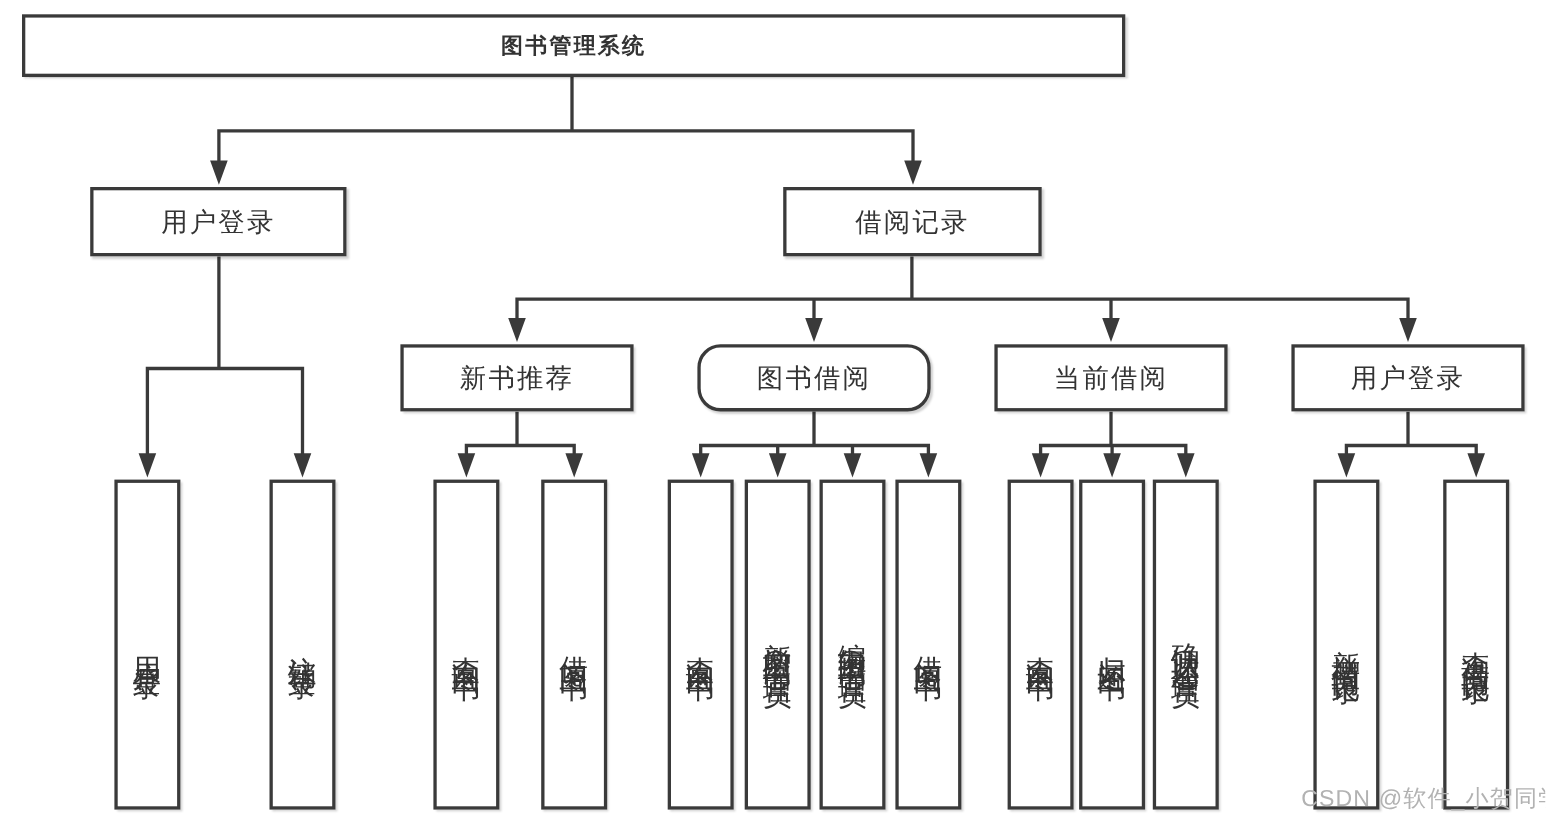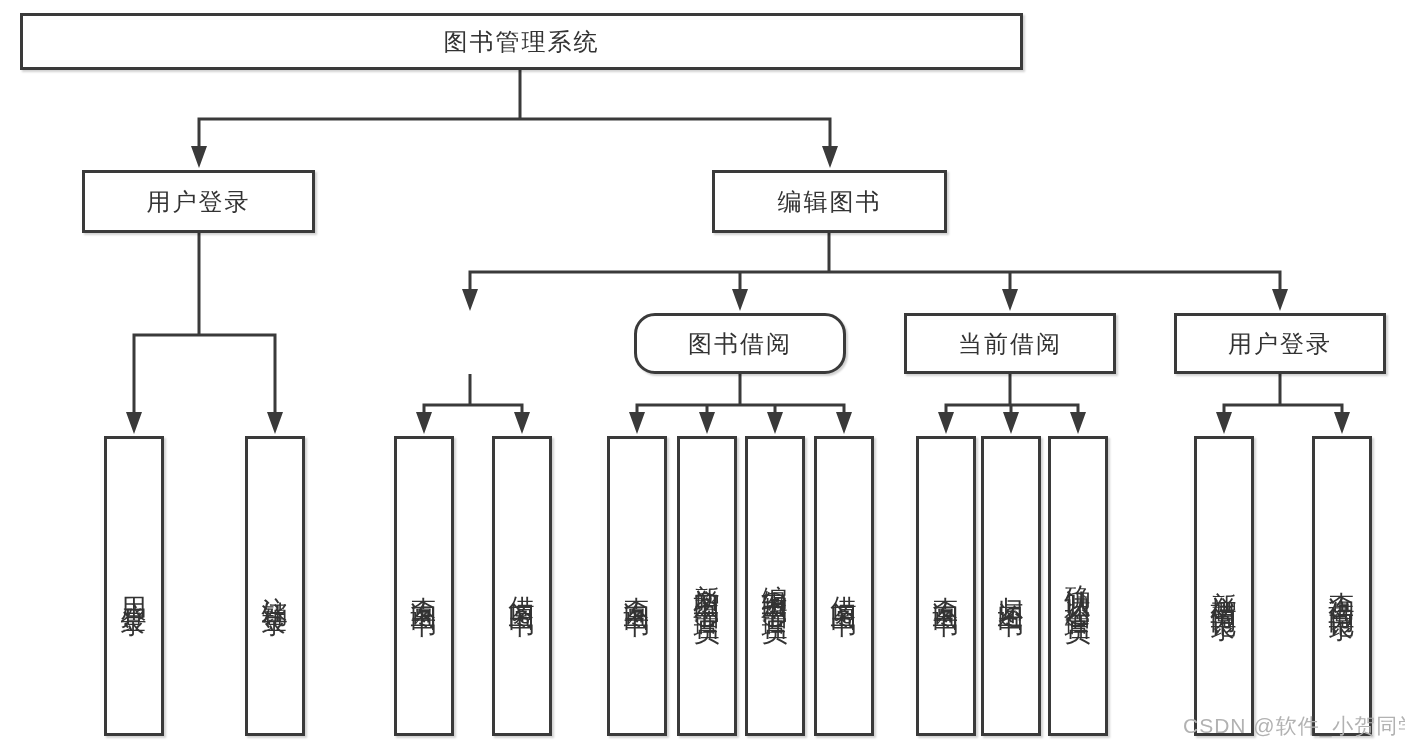"图书管理系统" .root-box .h-label { font-size: 24px -> 20px; font-weight: none -> bold }
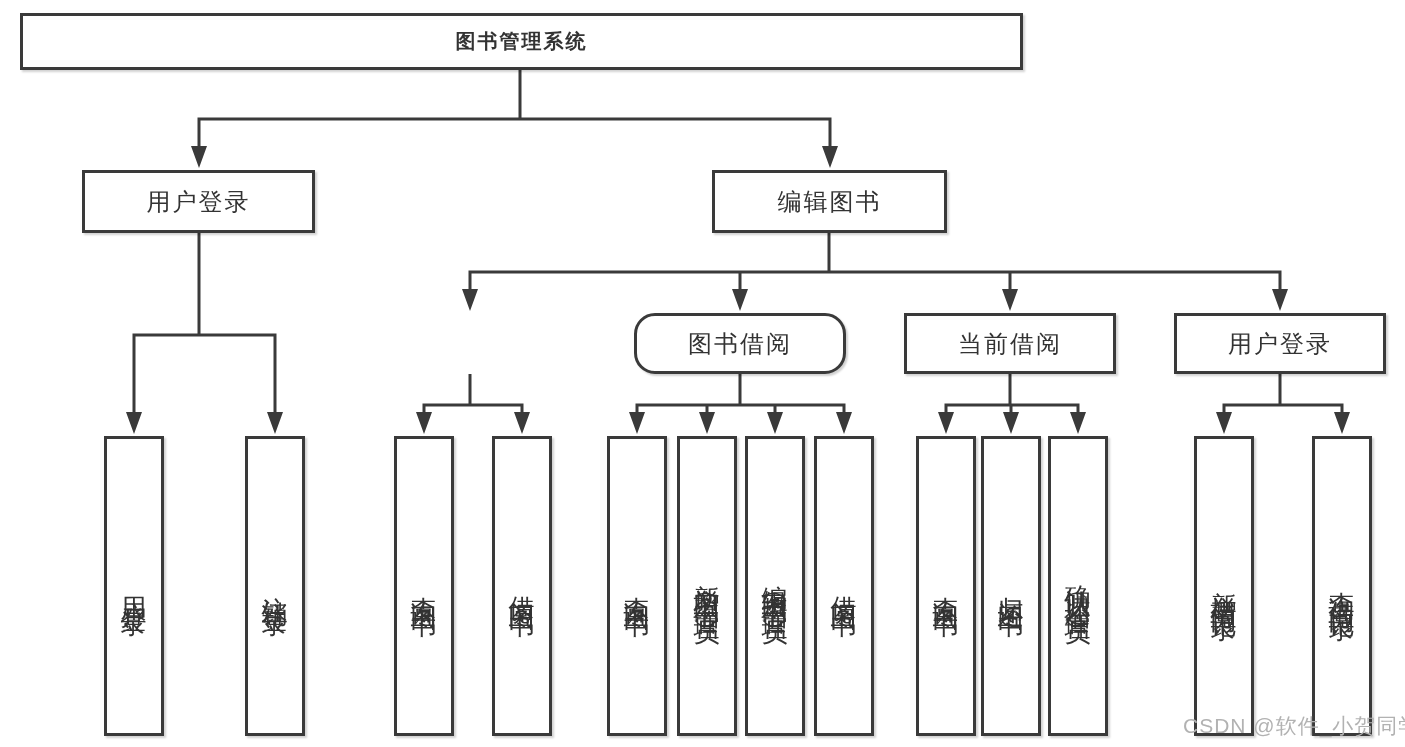"编辑图书" span.h-label { text: 编辑图书 -> 借阅记录 }
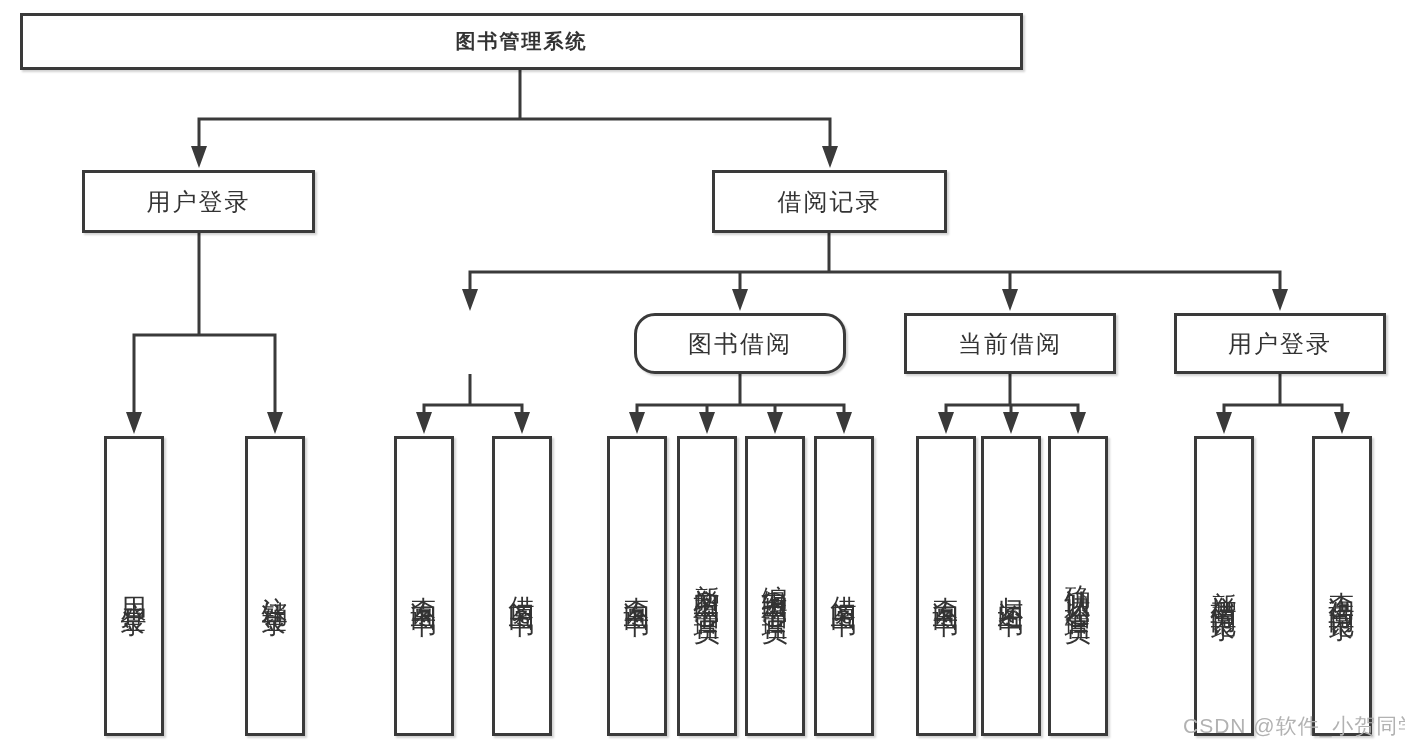"新书推荐" div.node { html: none -> <div> <span>新书推荐</span> </div> }
